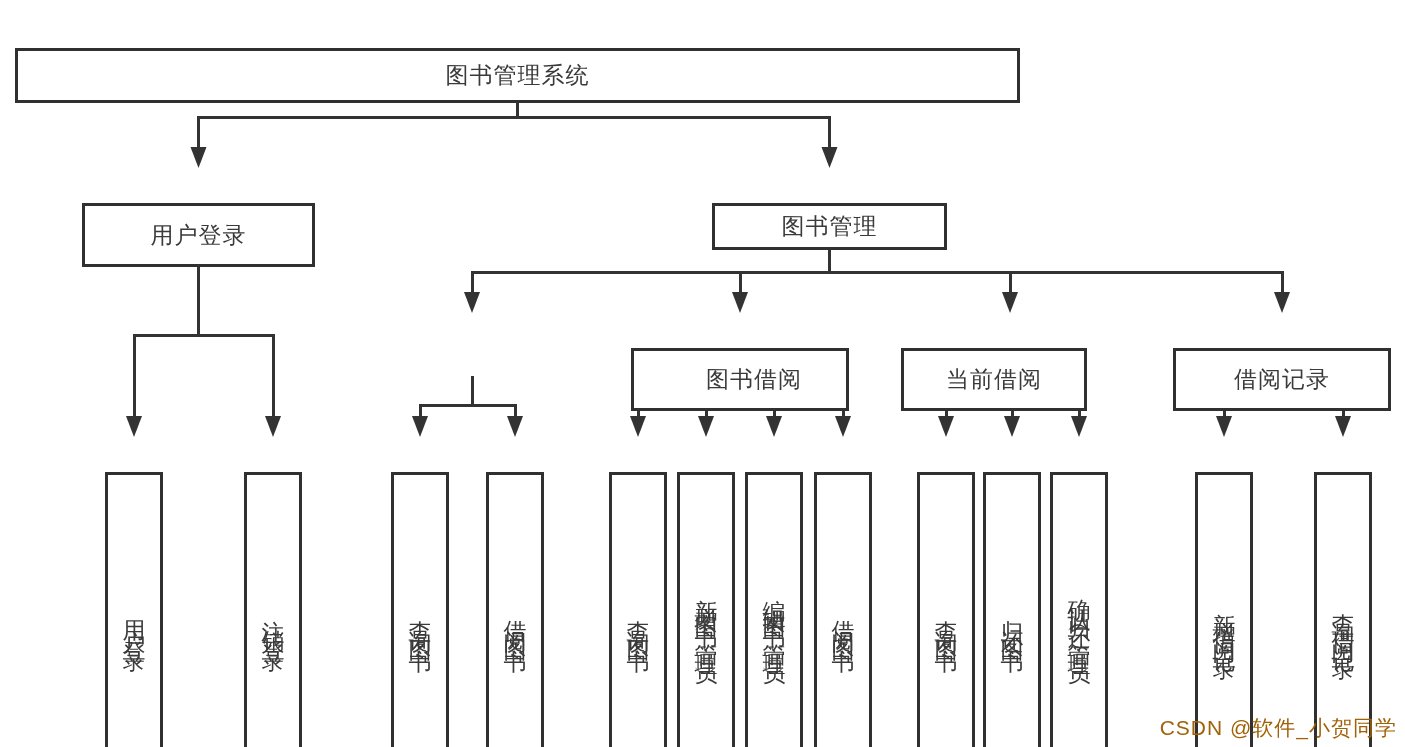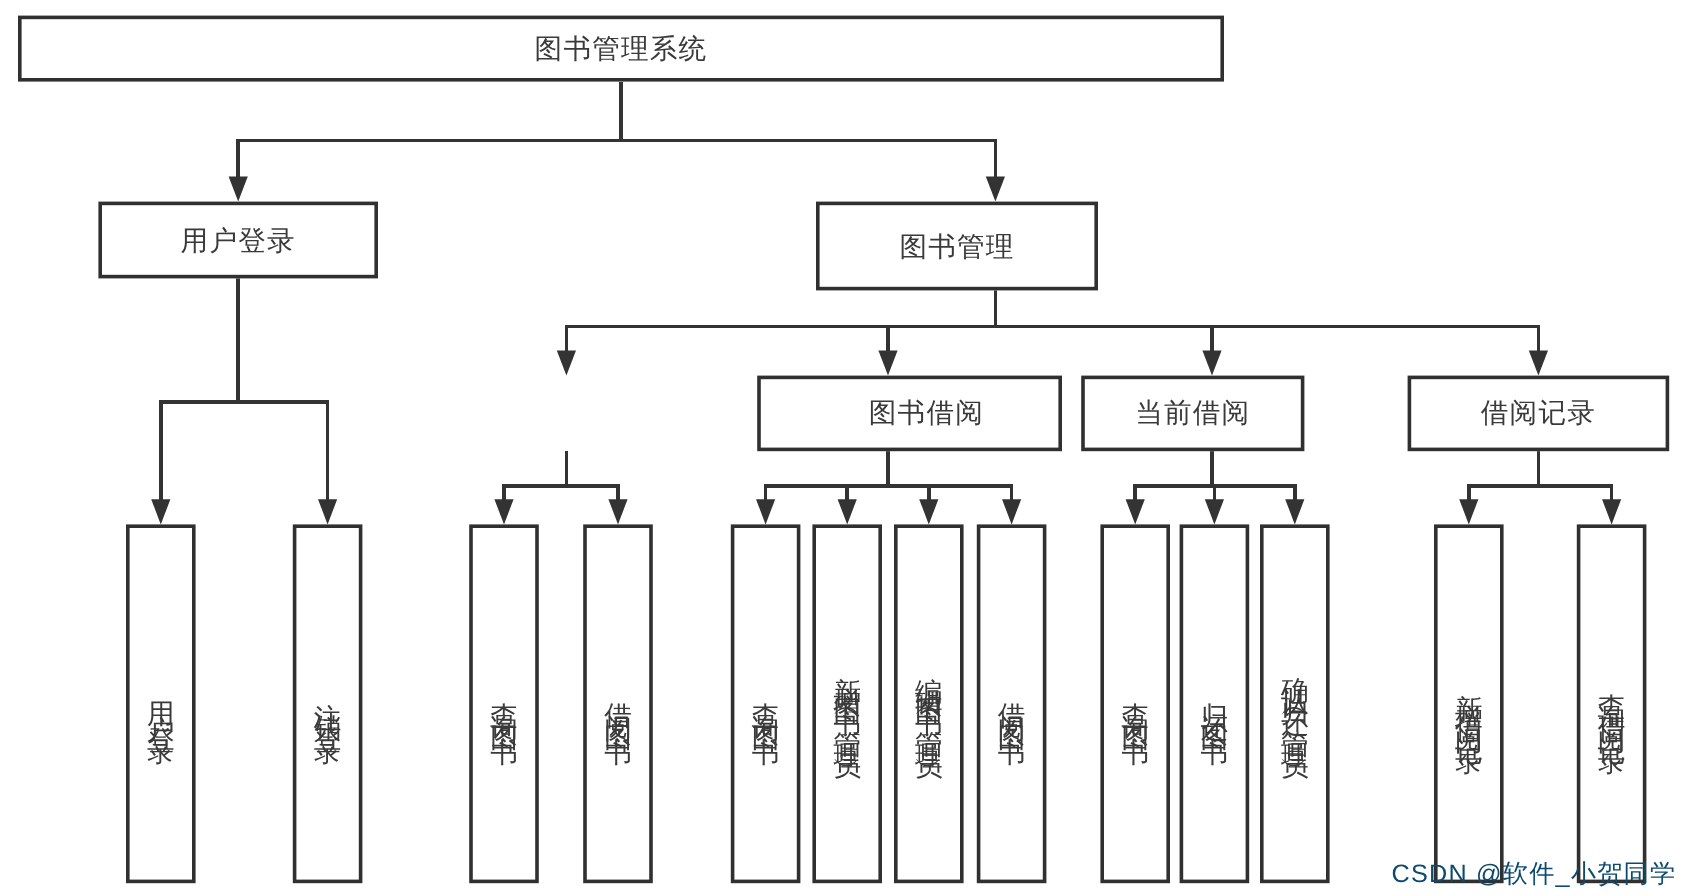"图书管理系统" .node { margin-top: none -> 35px }
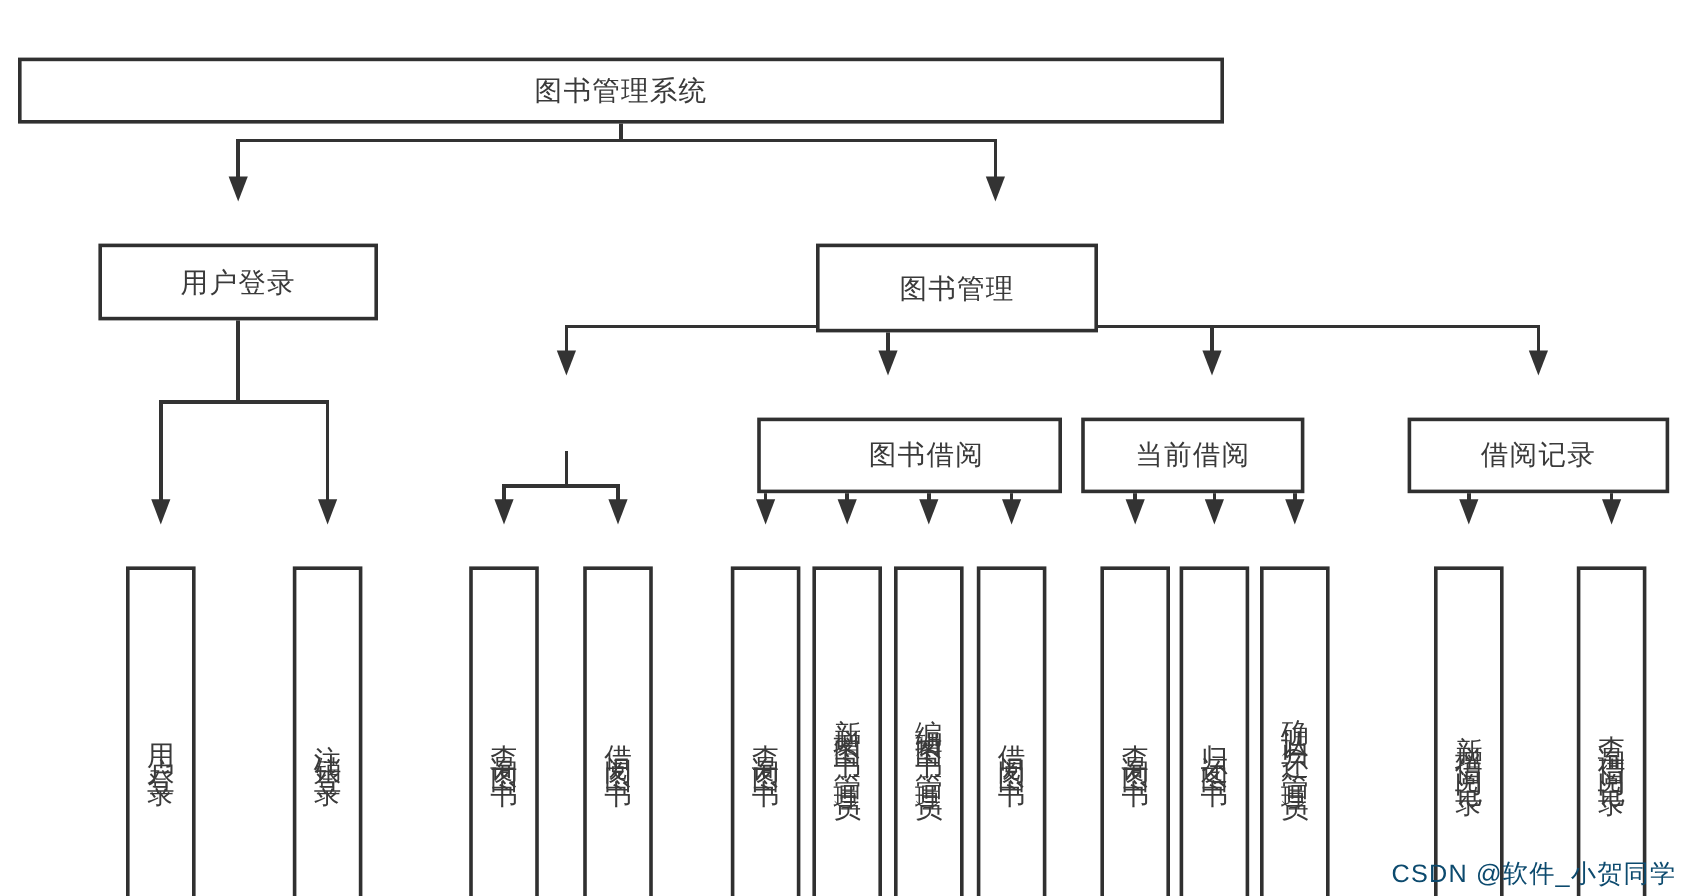"图书管理" .n-l2b { height: 74px -> 47px; left: 680px -> 712px }
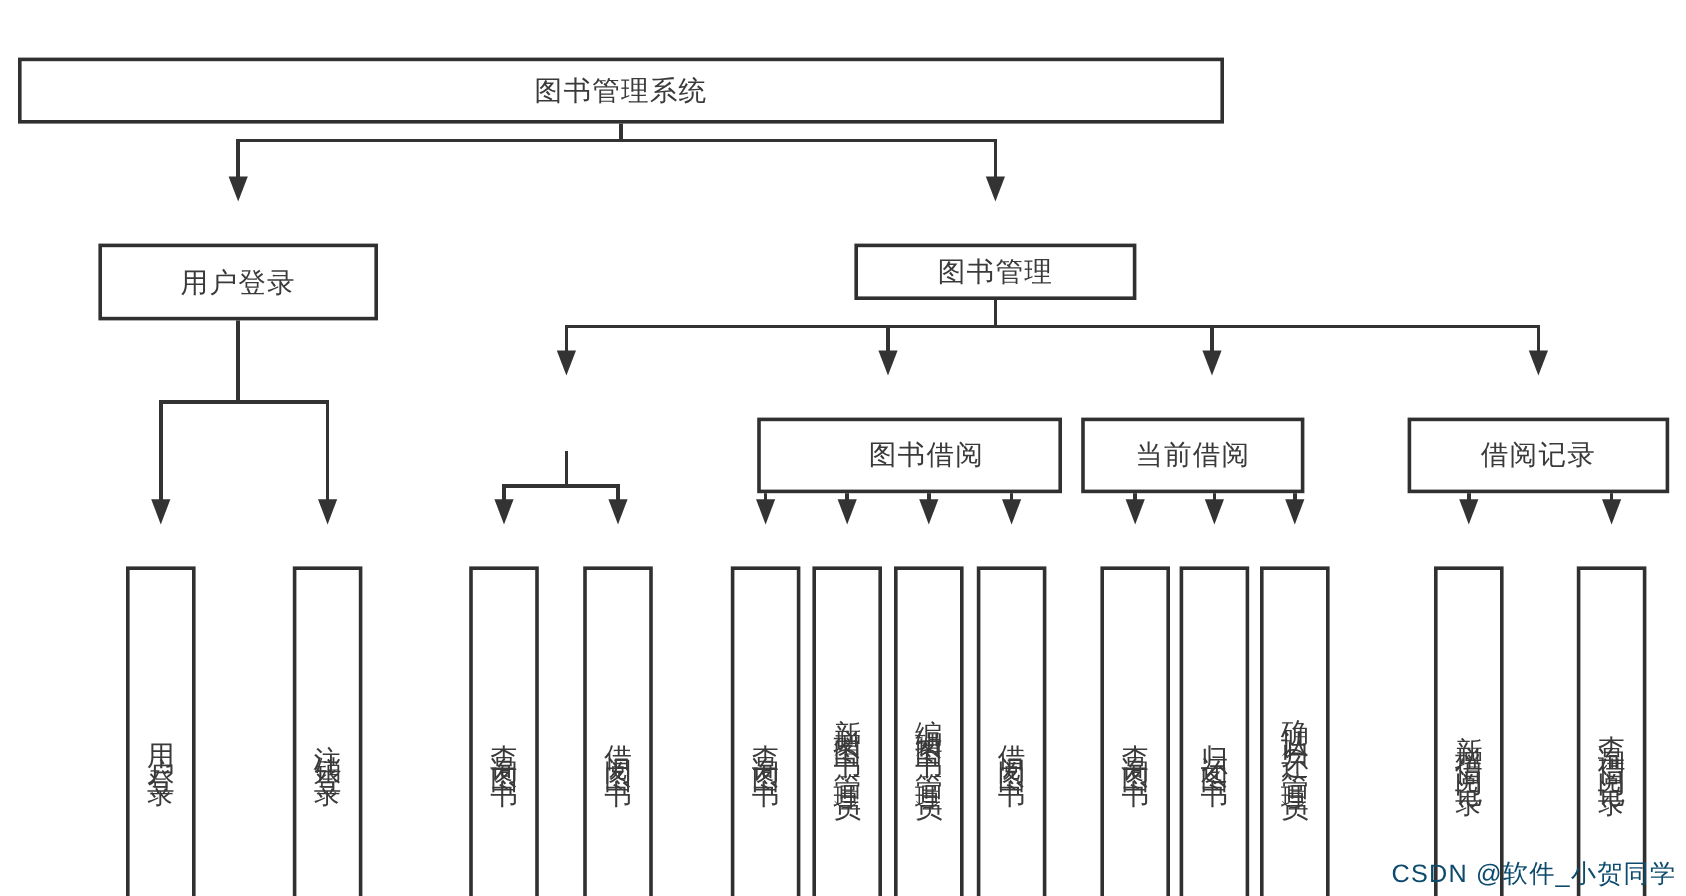"图书借阅" .n-l3b { width: 254px -> 218px }
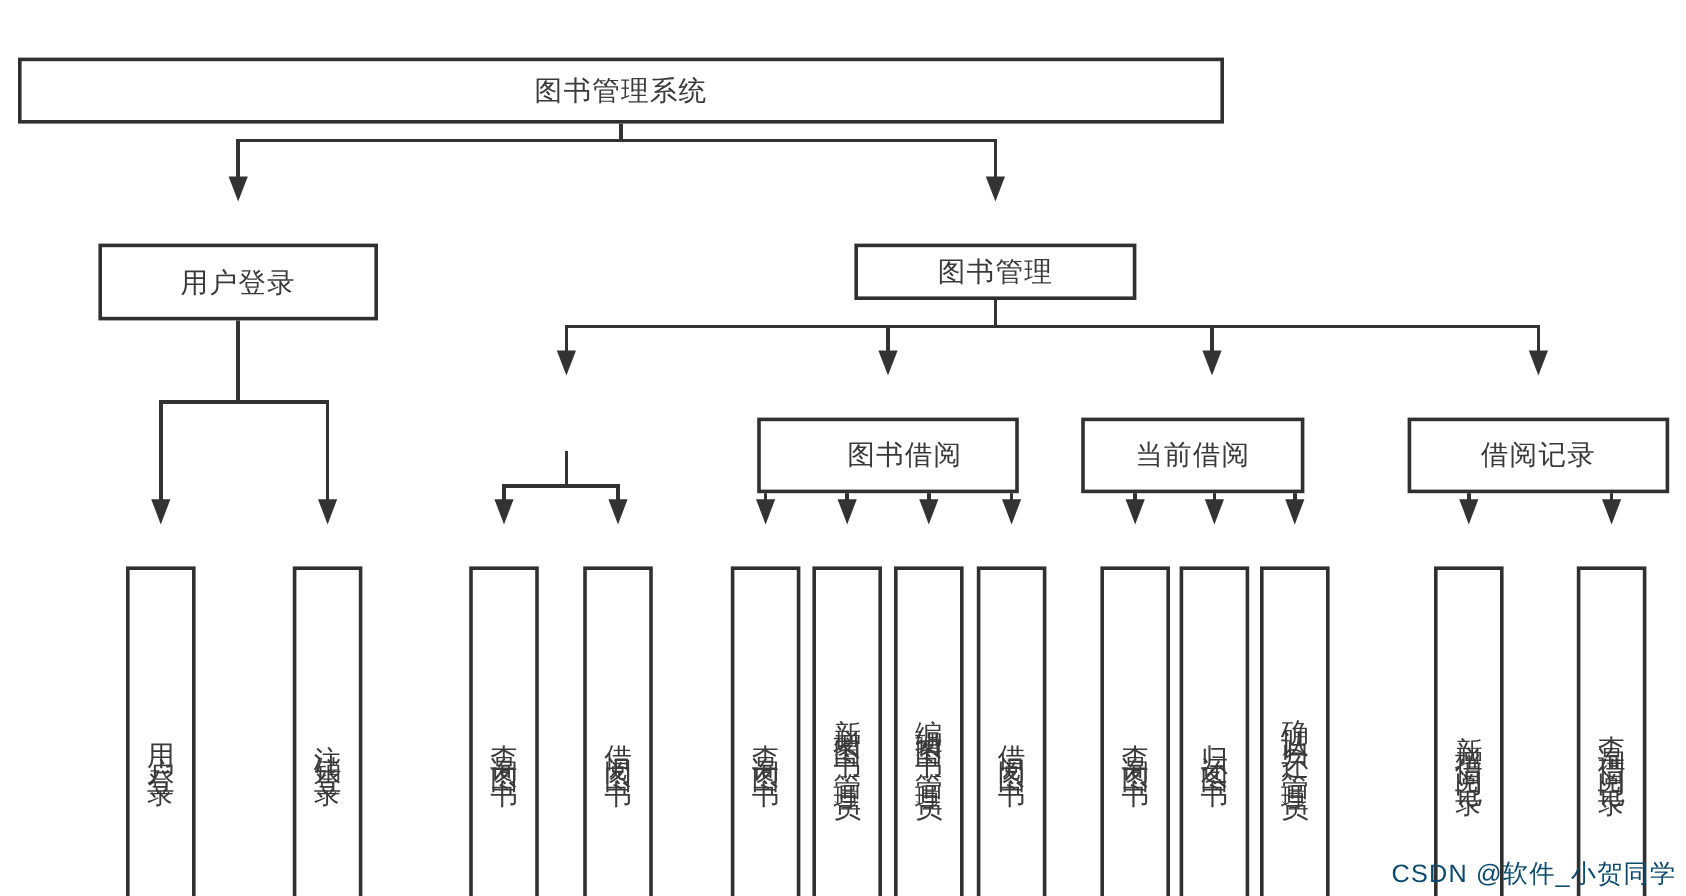"CSDN @软件_小贺同学" .watermark { color: #0c4a6e -> #a16207 }
